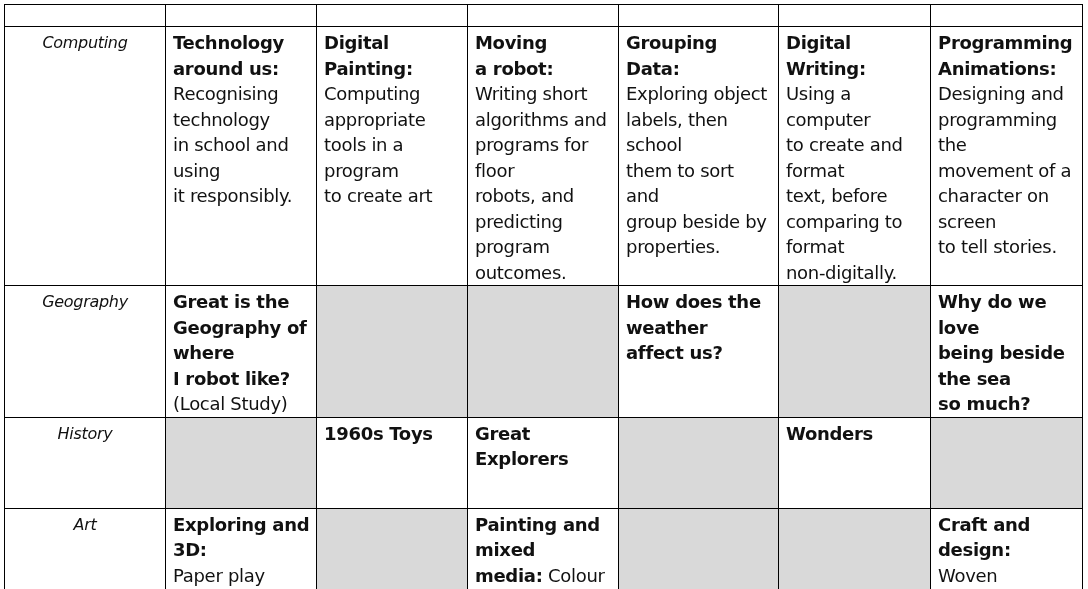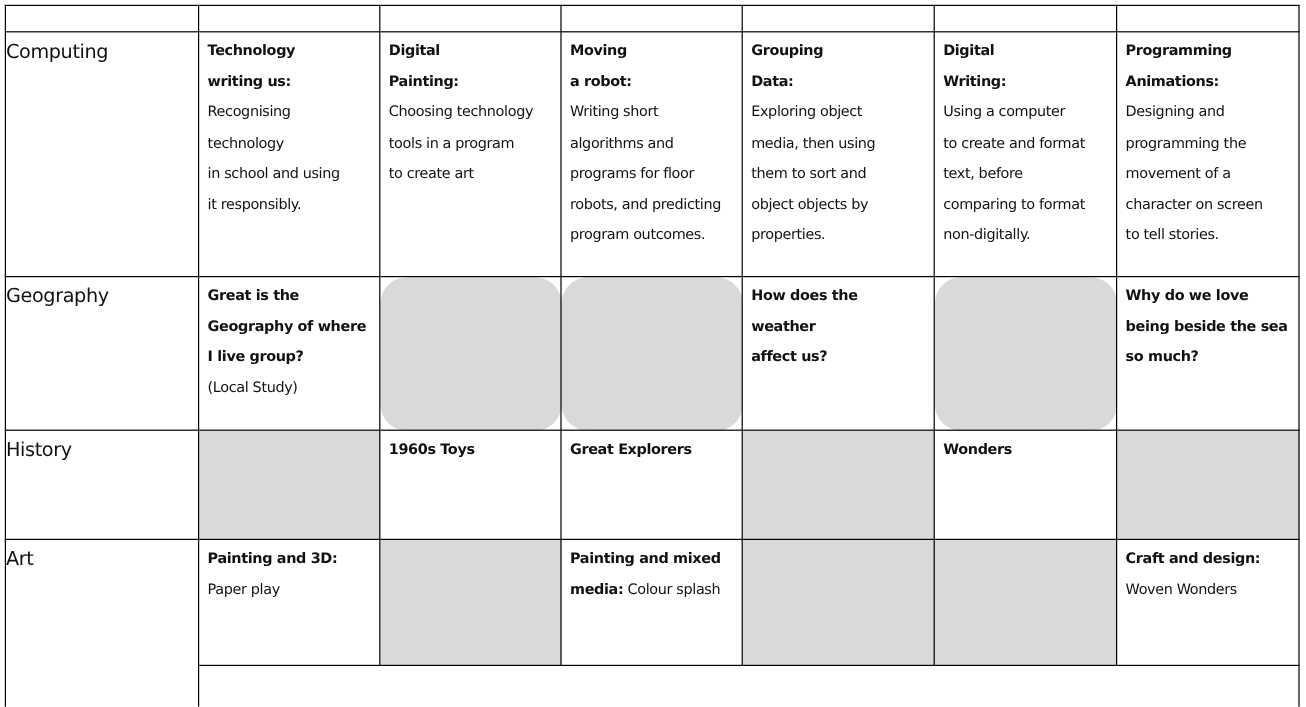"Computing" td.subject { font-style: none -> italic; text-align: none -> center }
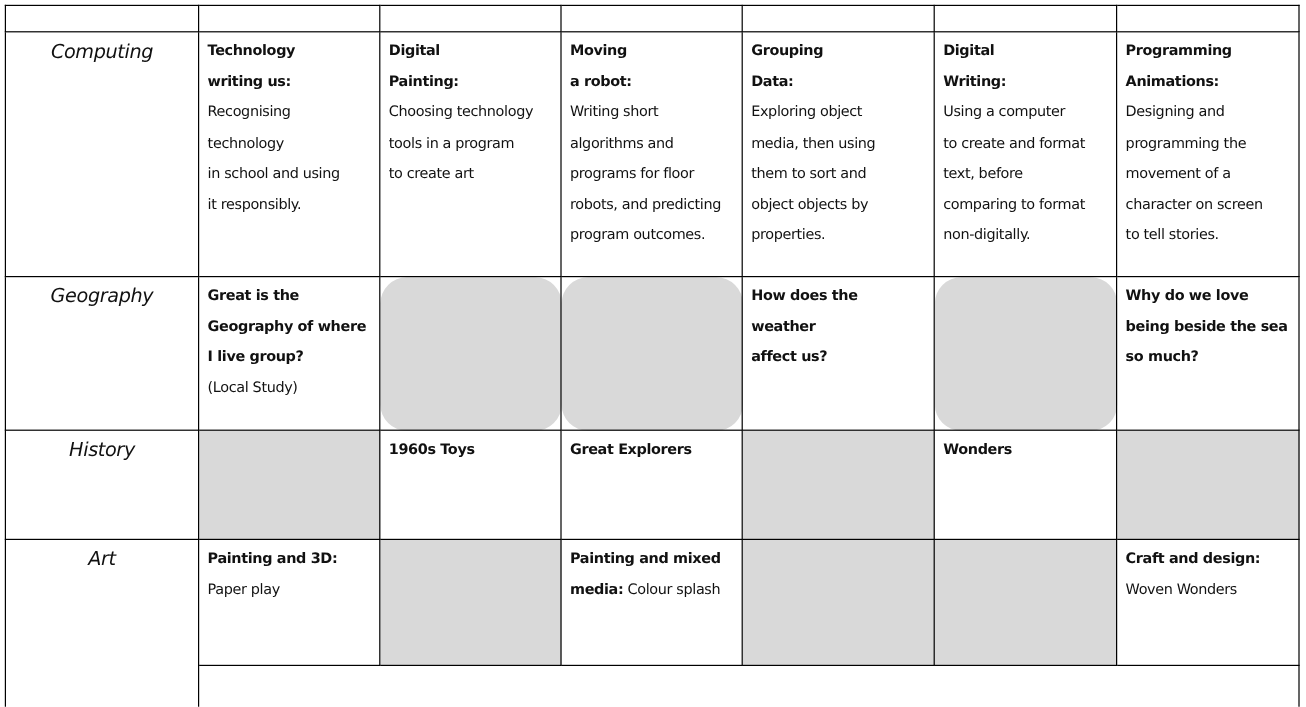"Technology" table.curriculum td { font-size: 12px -> 18px }
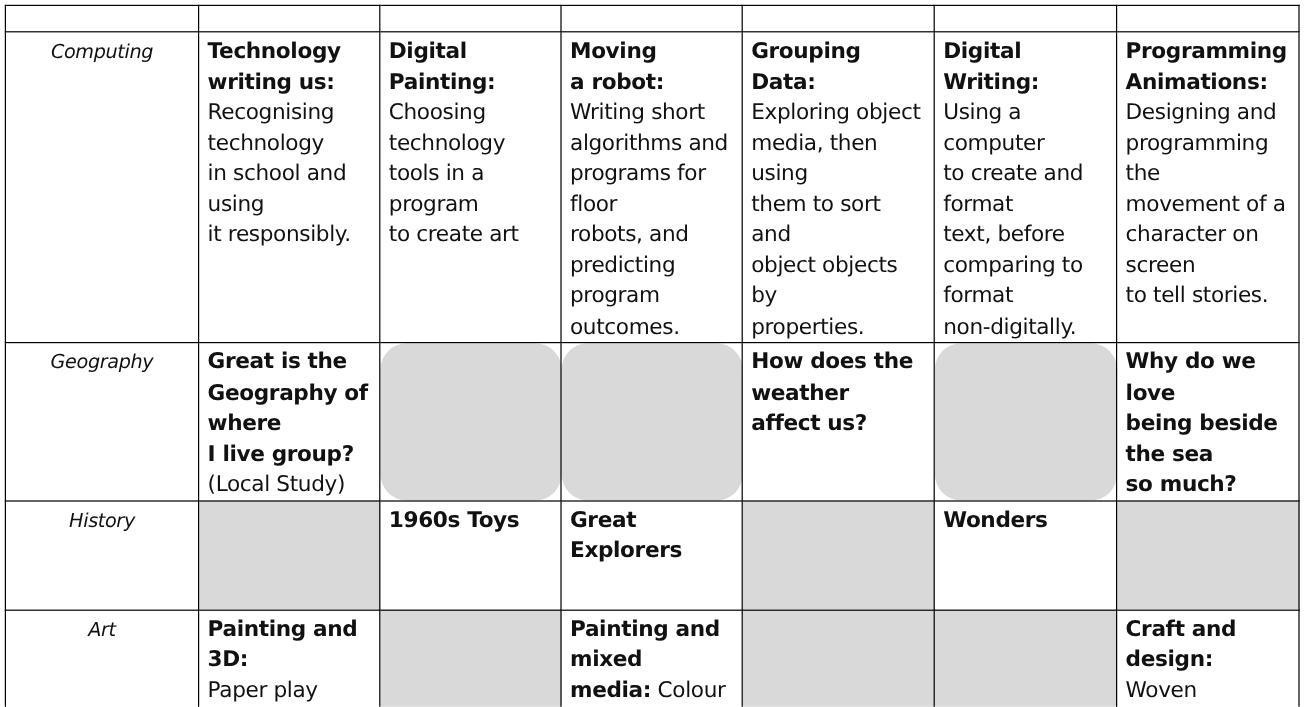"writing us:" span.line { text: writing -> around }
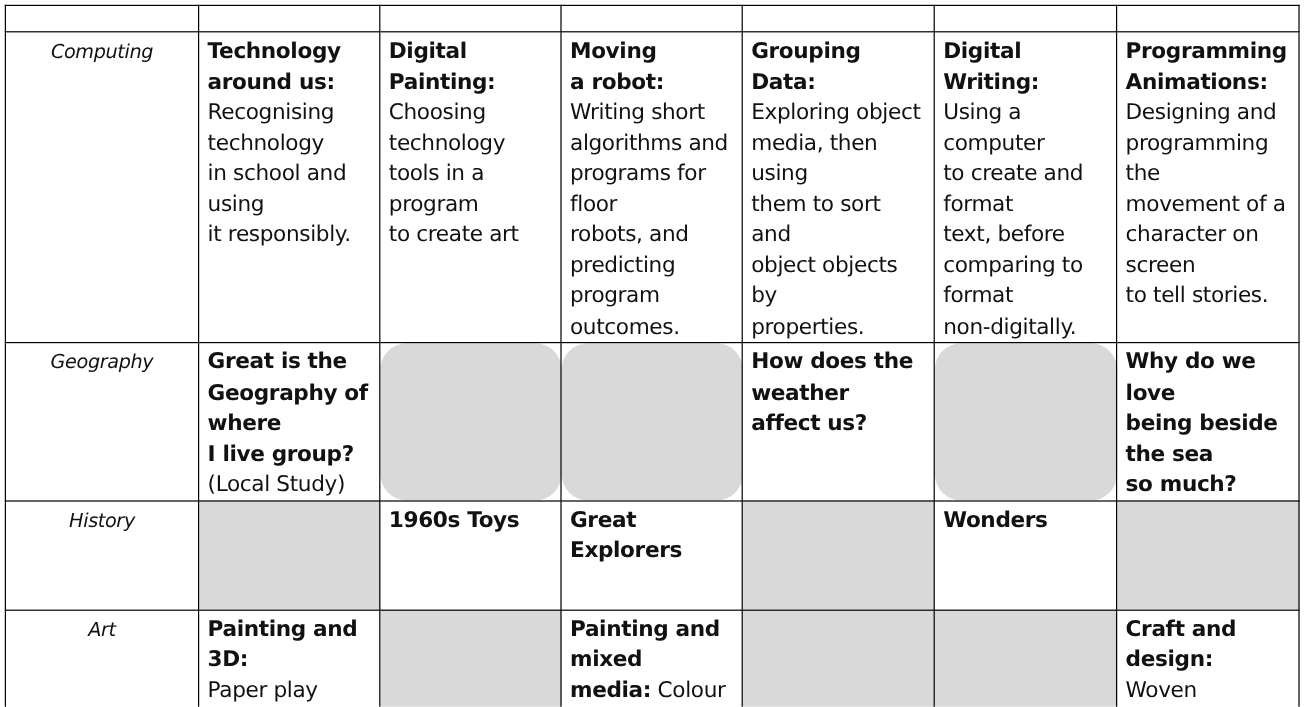"Choosing technology" span.line { text: Choosing technology -> Computing appropriate }
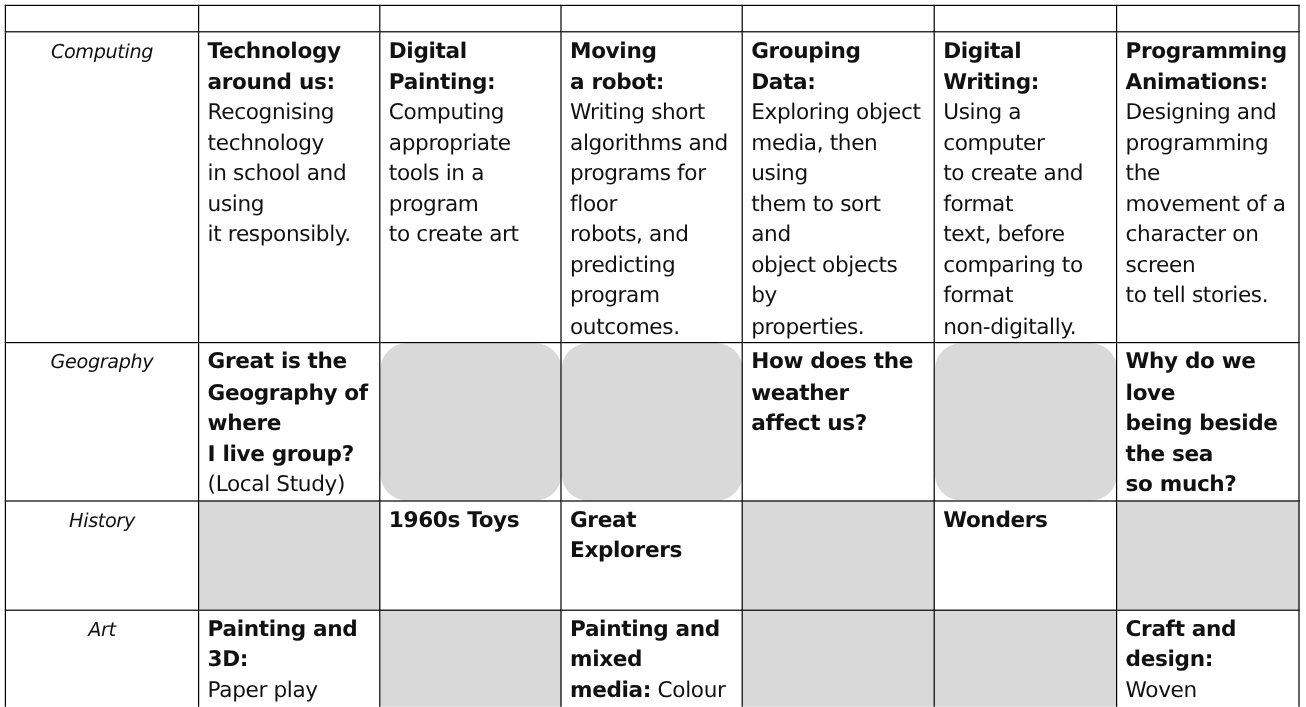"media, then using" span.line { text: media, then using -> labels, then school }
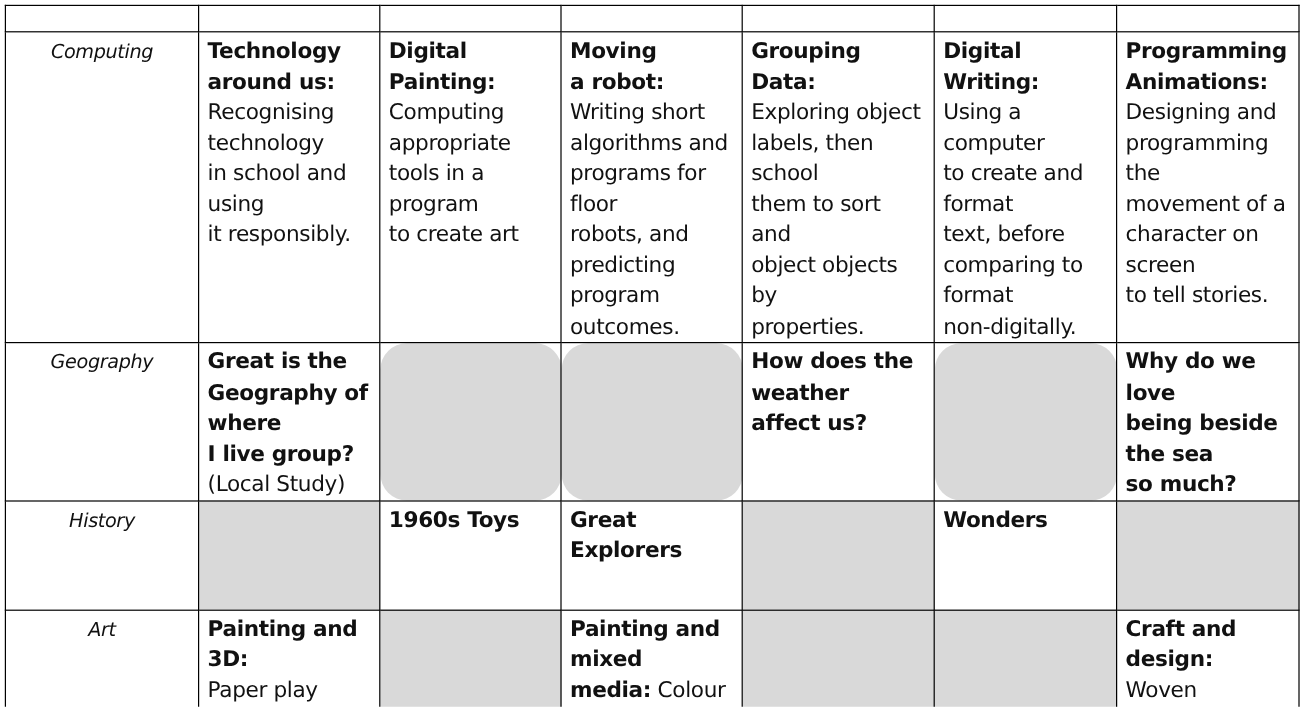"object objects by" span.line { text: object objects -> group beside }
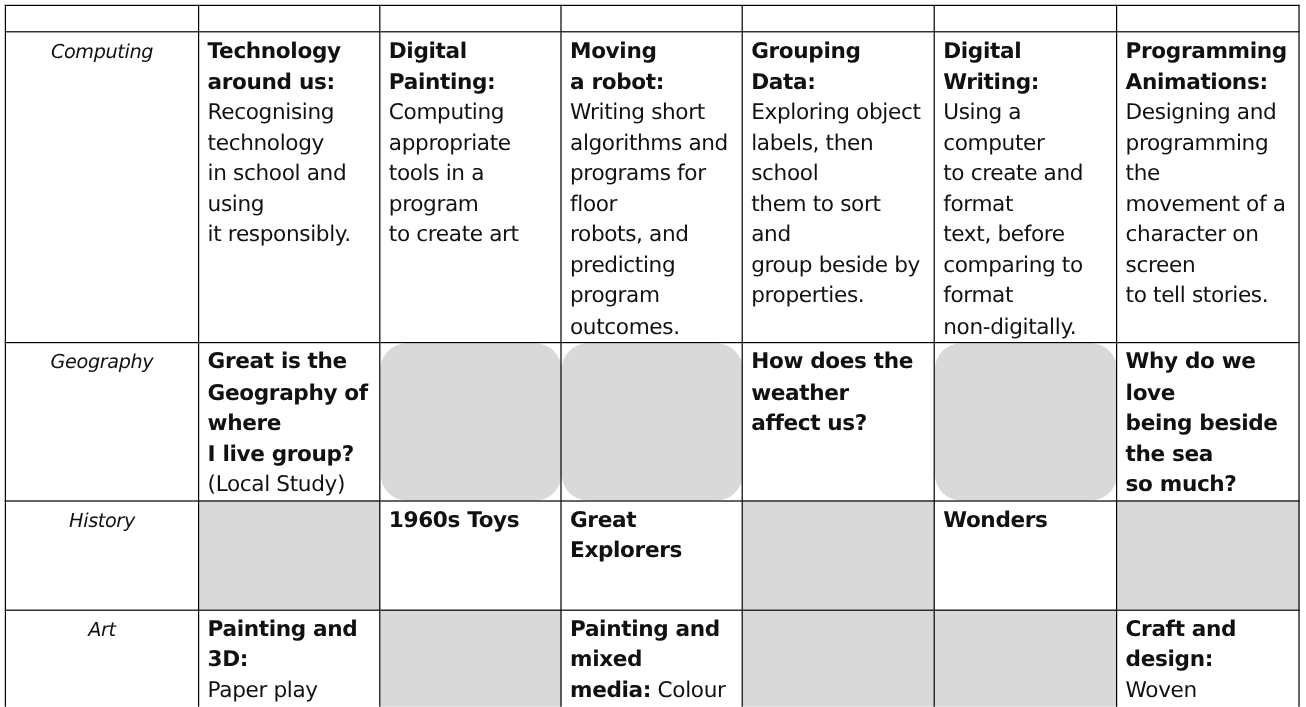"Geography" tr.row-geography td { border-radius: 22px -> none }
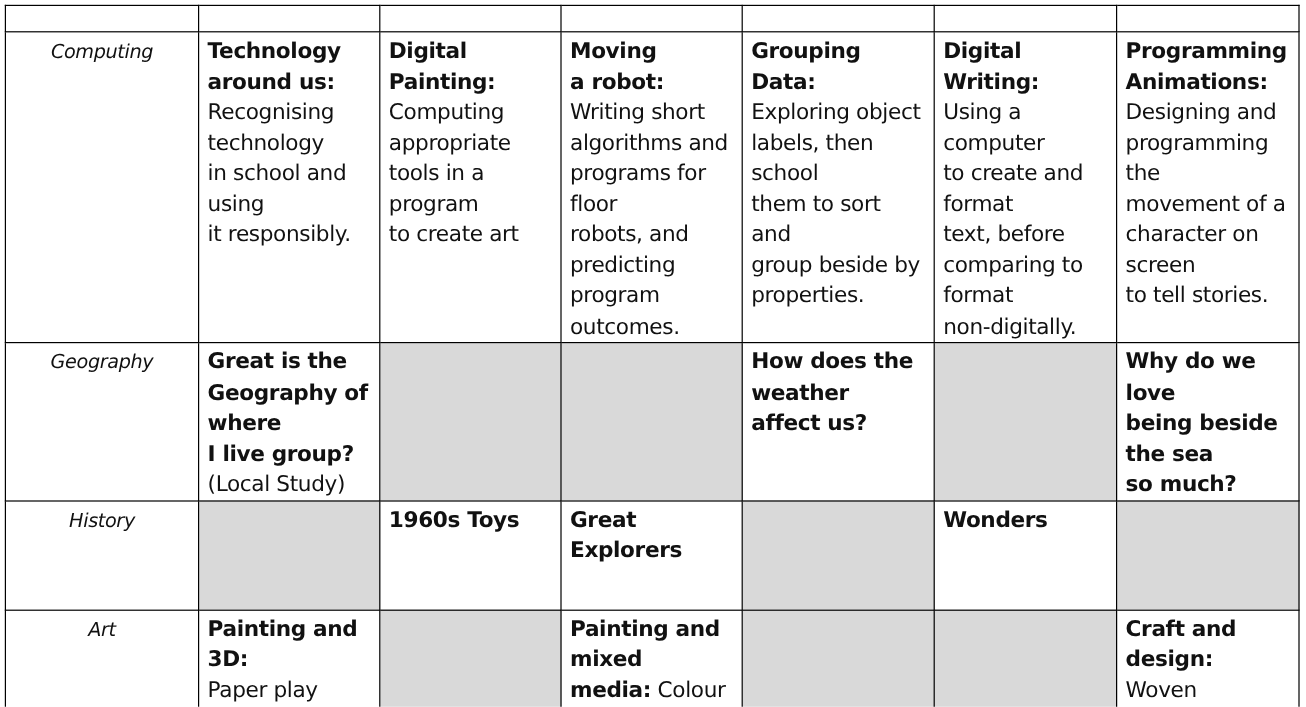"I live group?" span.line { text: live group -> robot like }
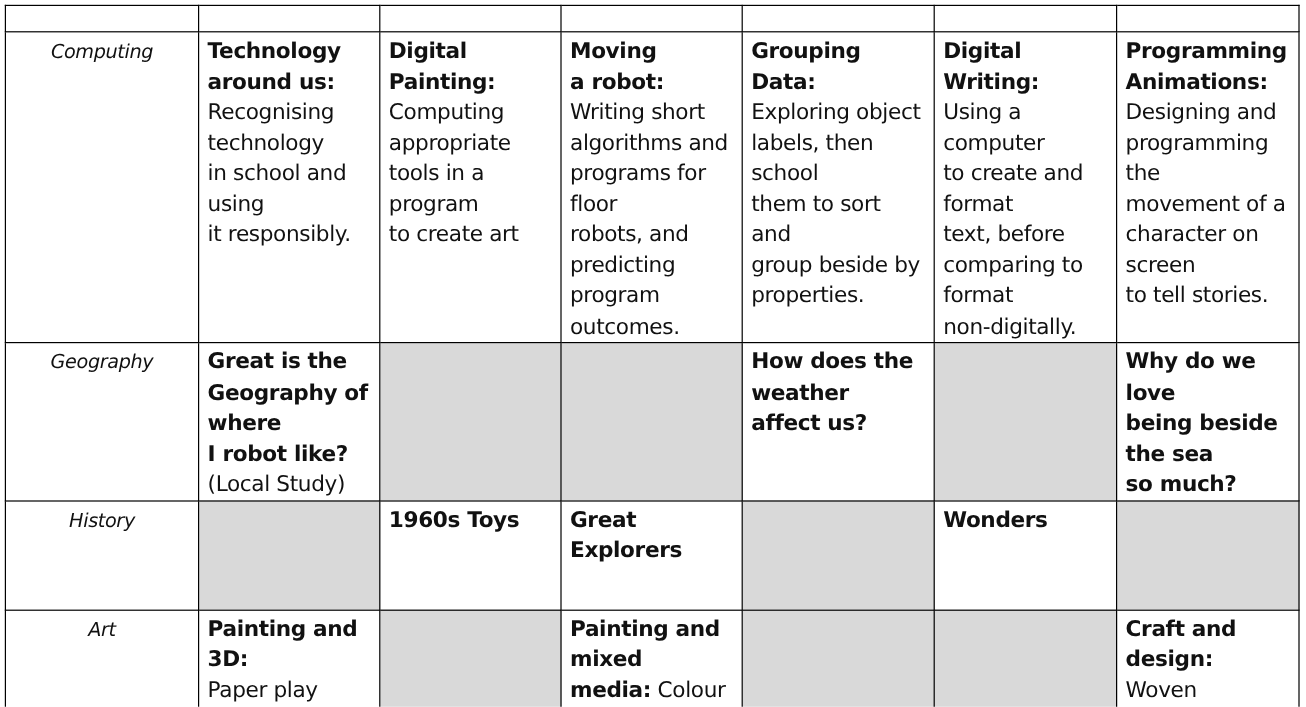"Painting and 3D:" span.title { text: Painting -> Exploring }
